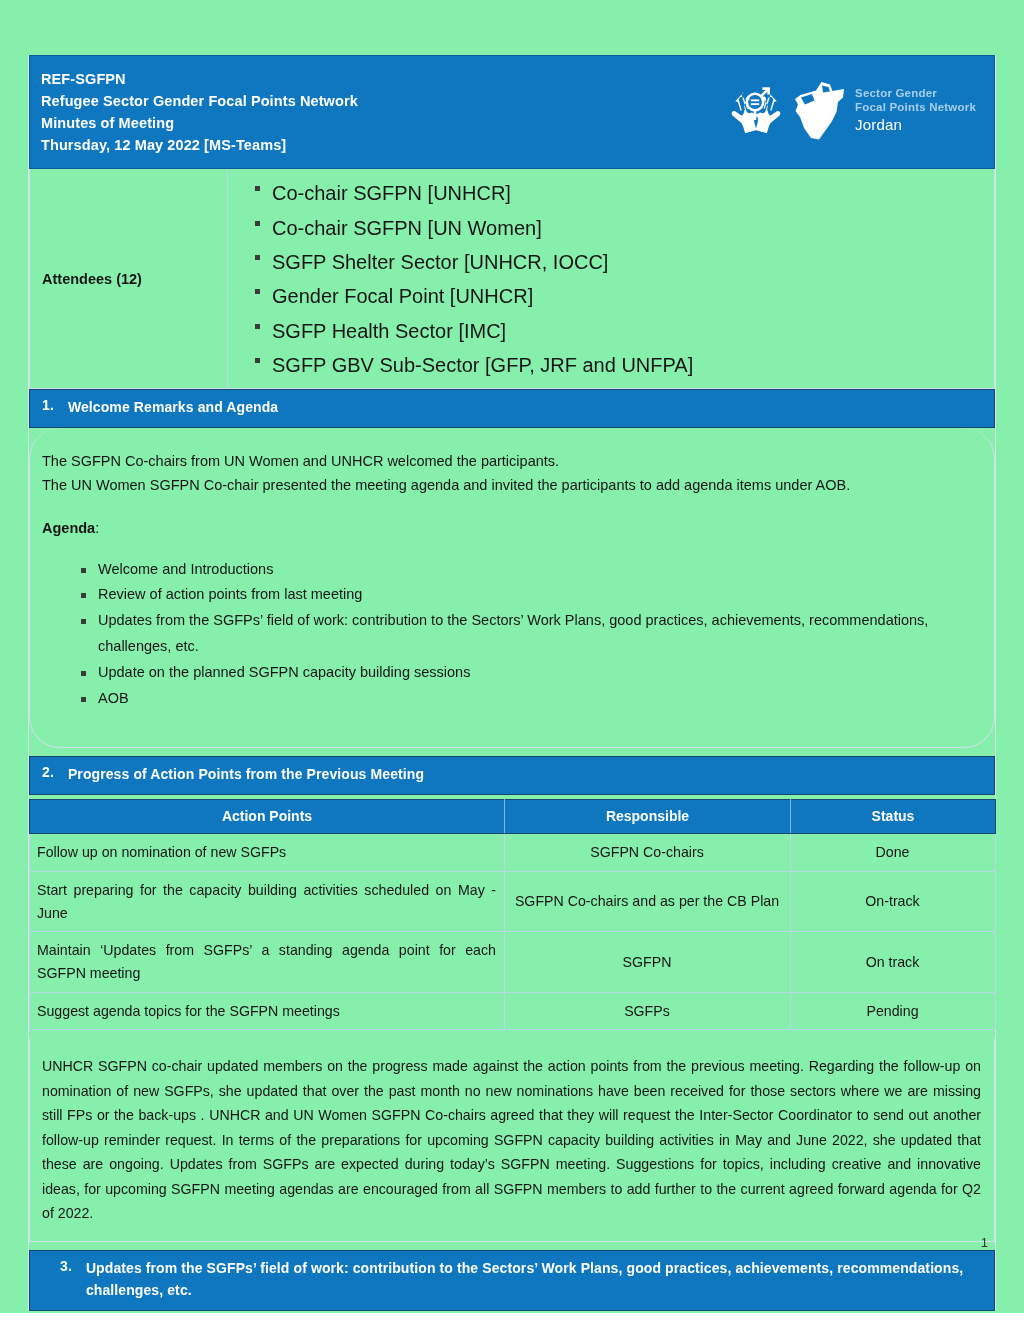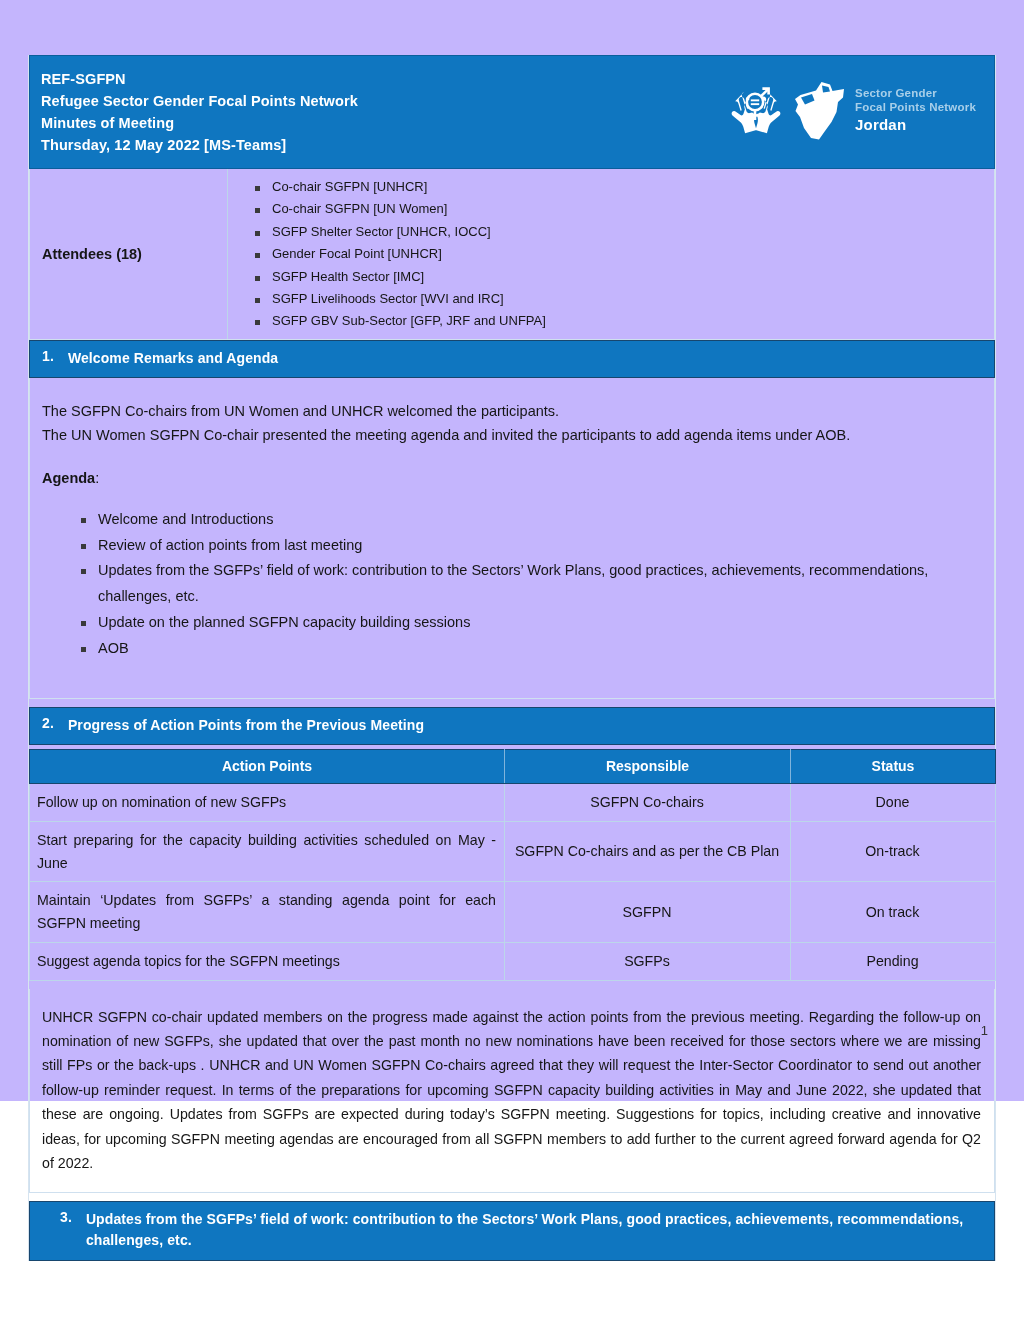"REF-SGFPN" .page { background: #c4b5fd -> #86efac; height: 1101px -> 1313px }
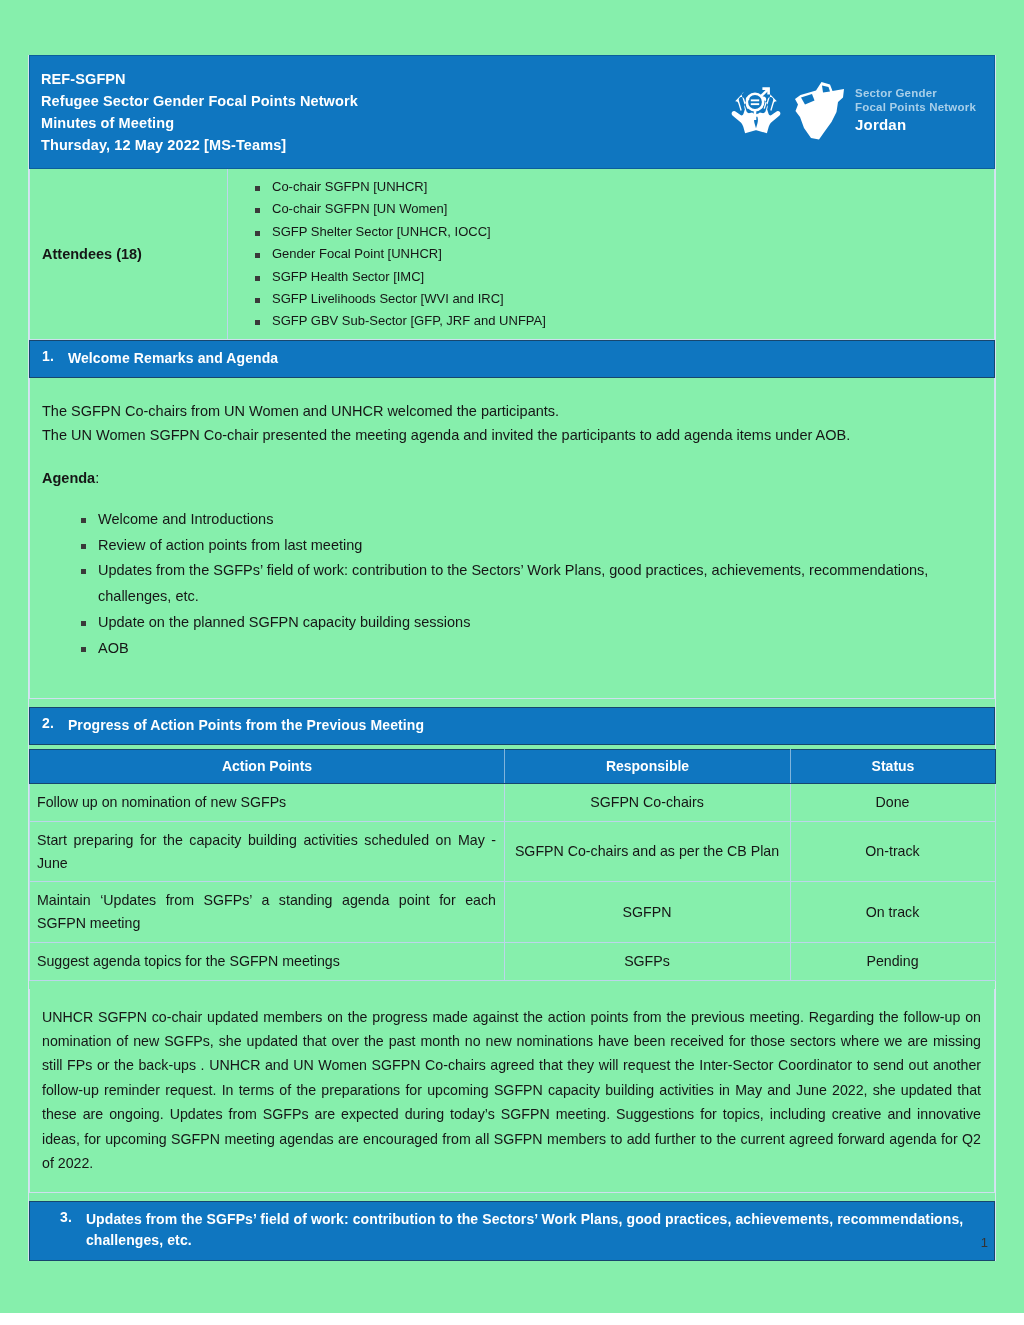"Jordan" .logo-text .l3 { font-weight: bold -> normal }
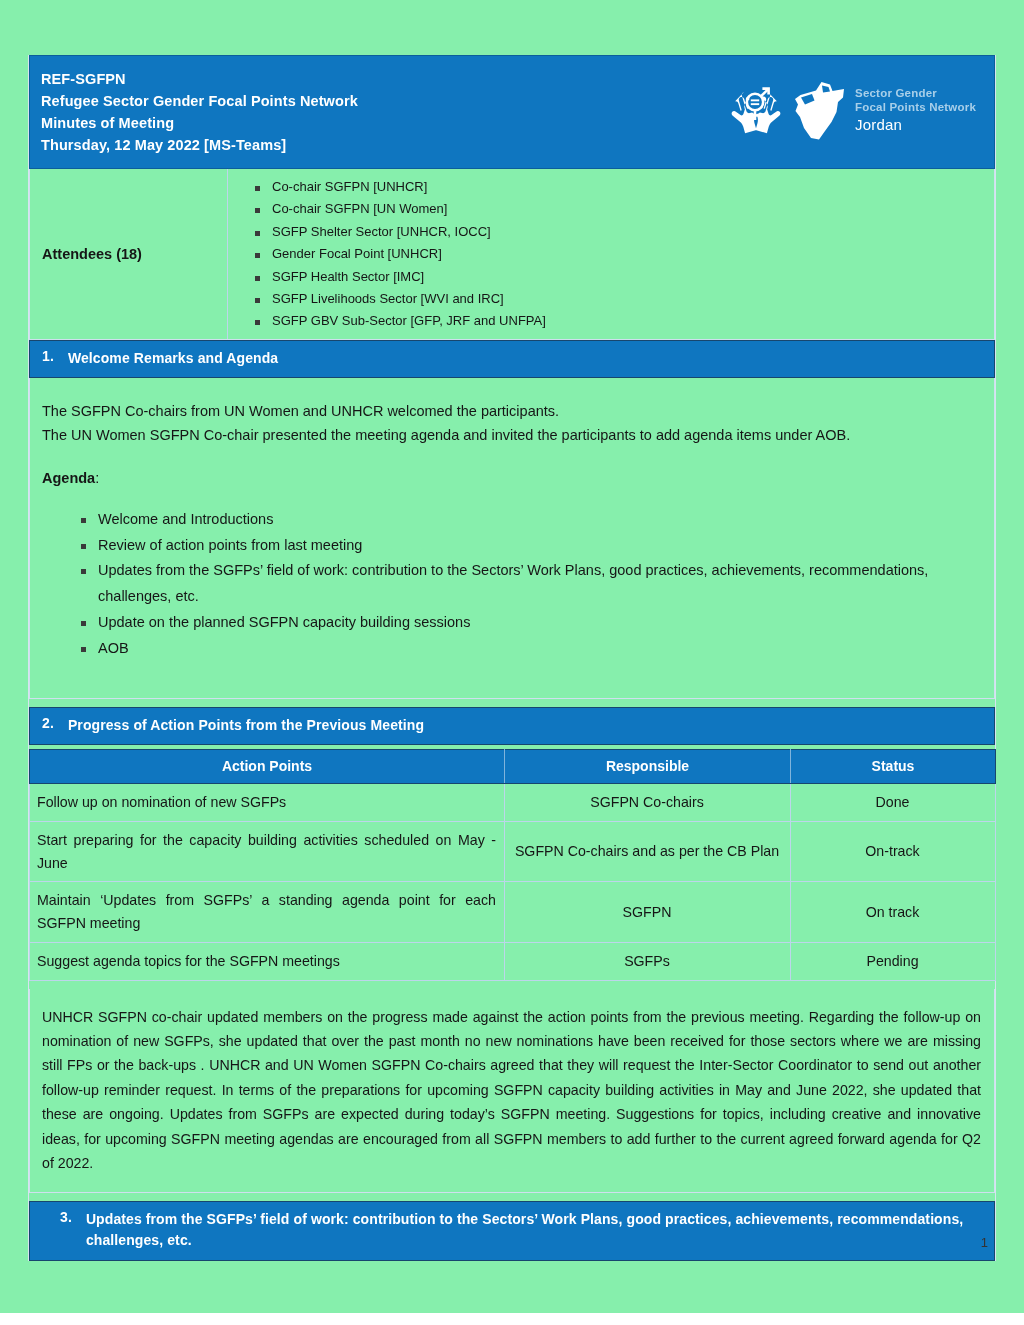"Co-chair SGFPN [UNHCR]" ul.bullets > li { font-size: 13px -> 20px }
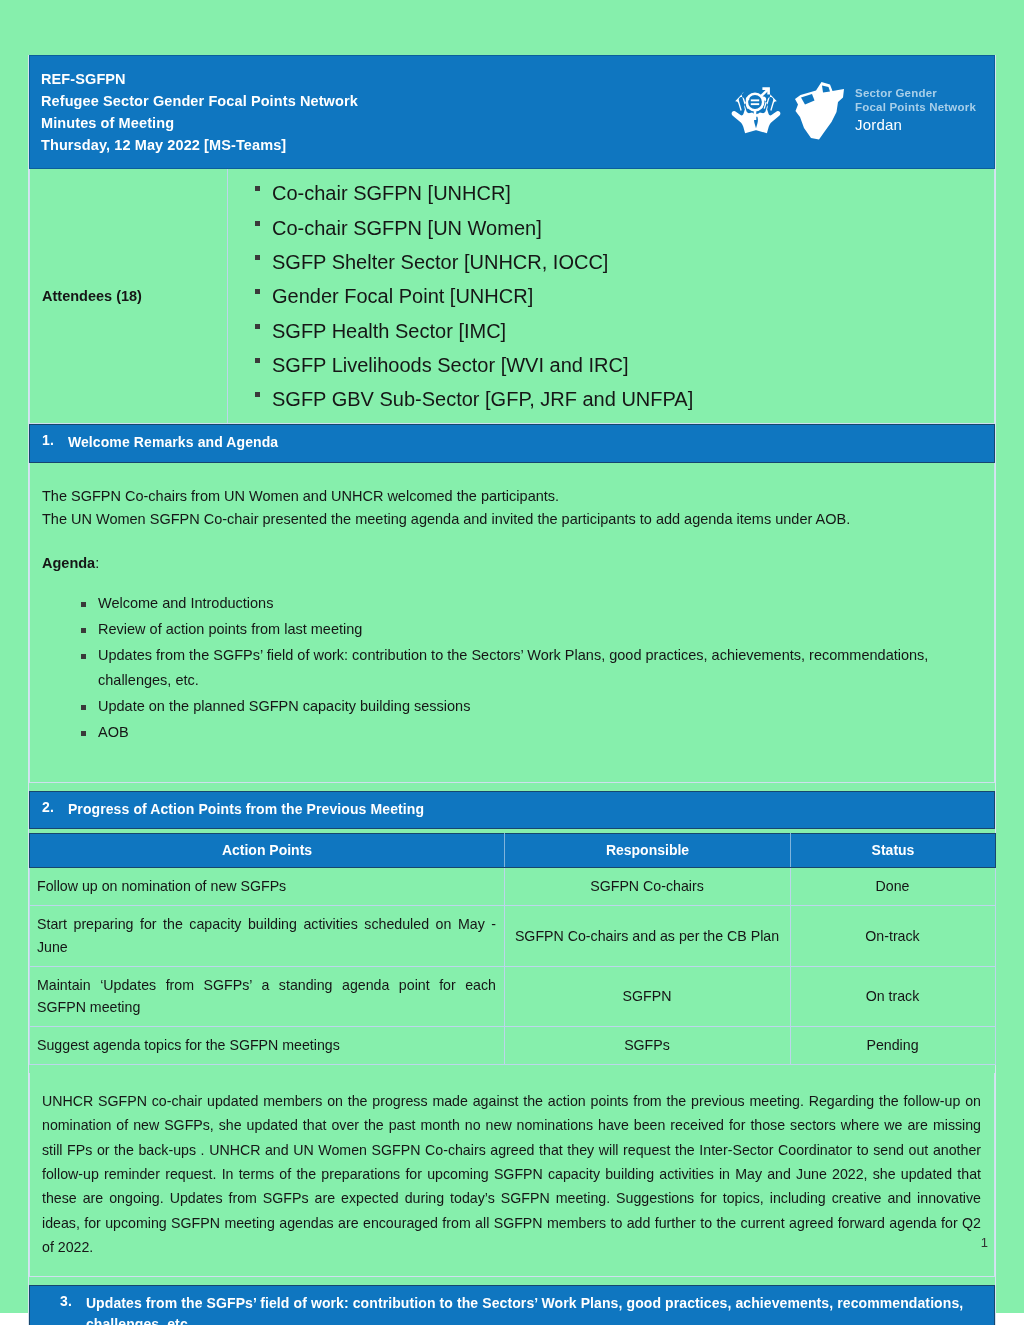"Attendees (18)" div.attendees-label { text: 18 -> 12 }
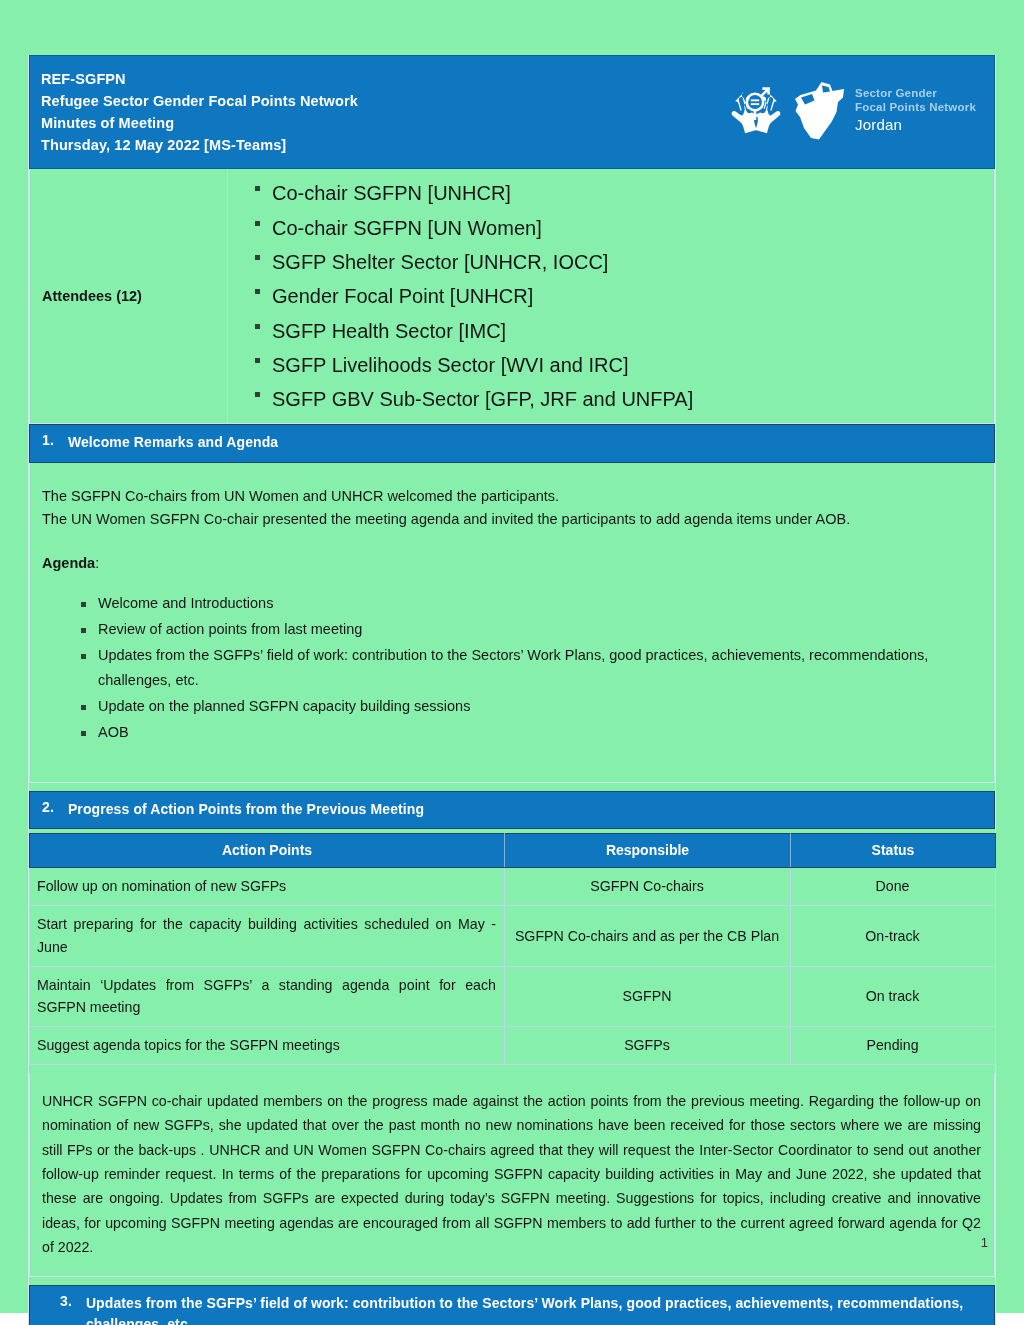"SGFP Livelihoods Sector [WVI and" li { html: <li>SGFP Livelihoods Sector [WVI and IRC]</li> -> none }
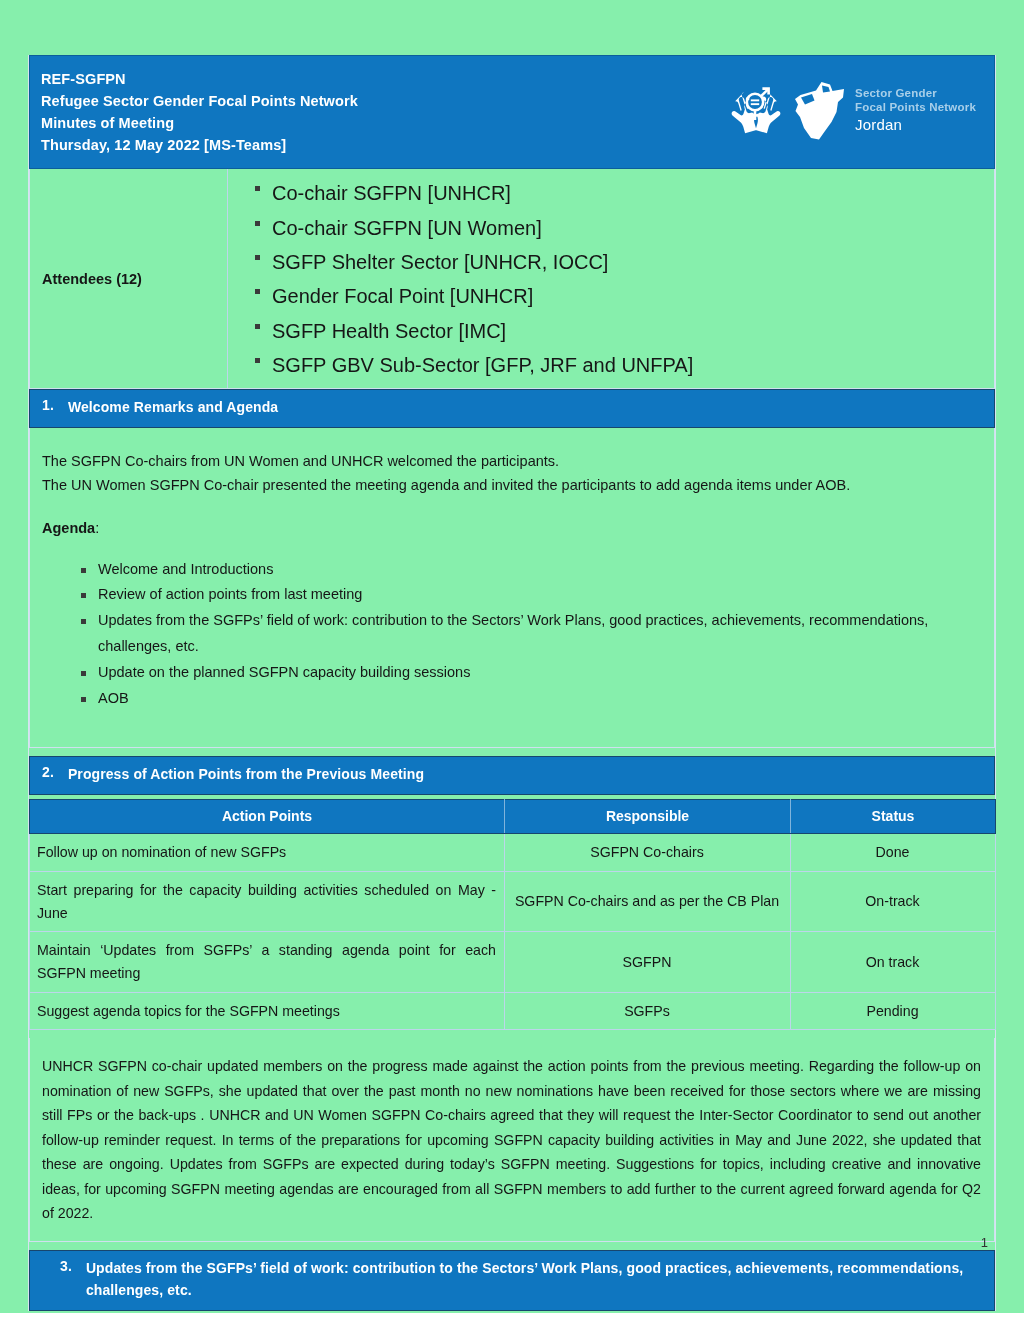"The SGFPN Co-chairs from UN" .body-block { border-radius: none -> 31px }
